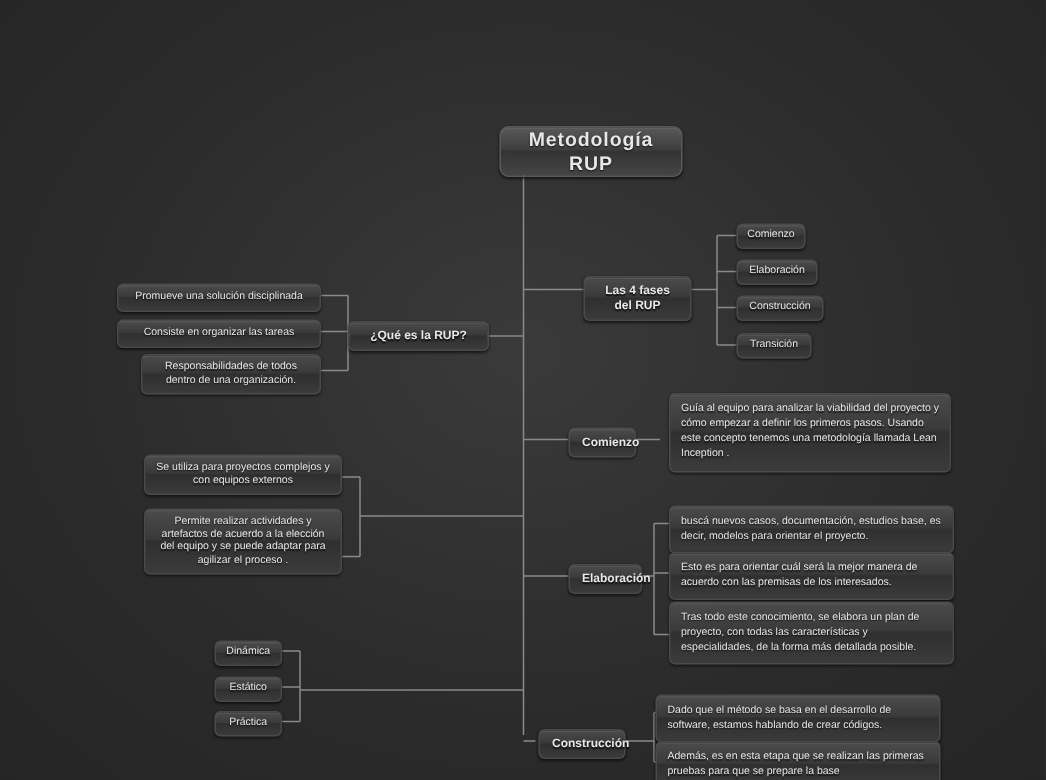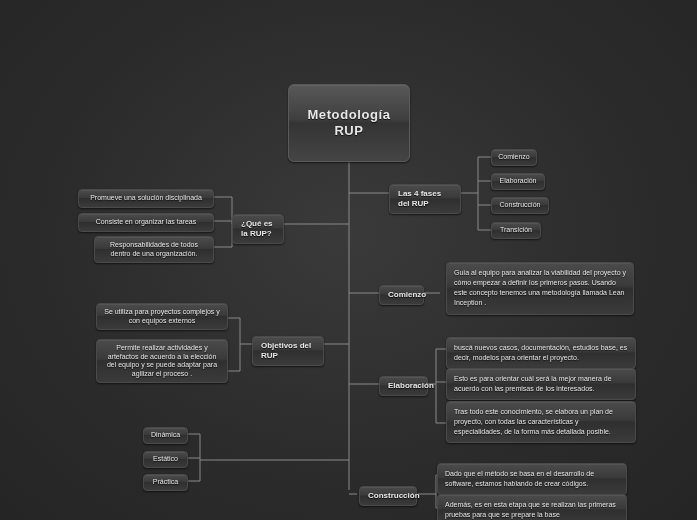"Metodología RUP" .root { margin-left: none -> 45px; padding: 22px 14px -> 0 14px }
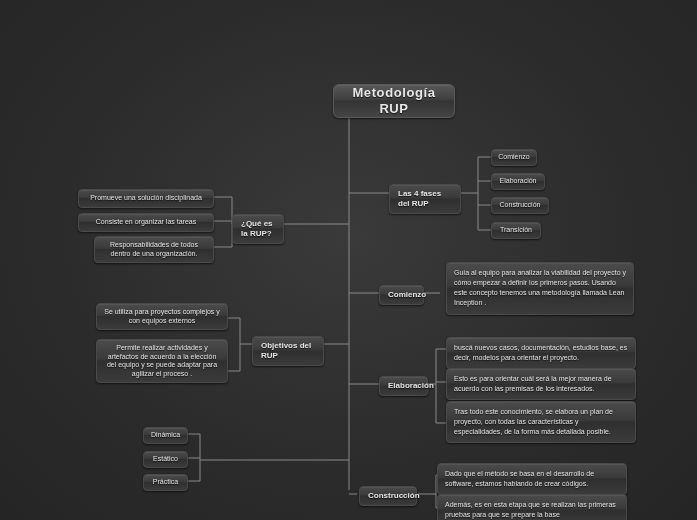"Las 4 fases del RUP" .lvl1 { text-align: none -> center }
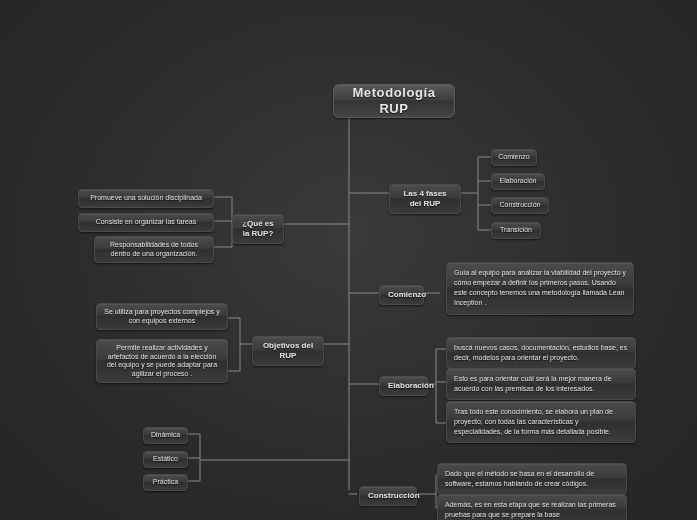"¿Qué es la RUP?" div.node { width: 52px -> 94px }
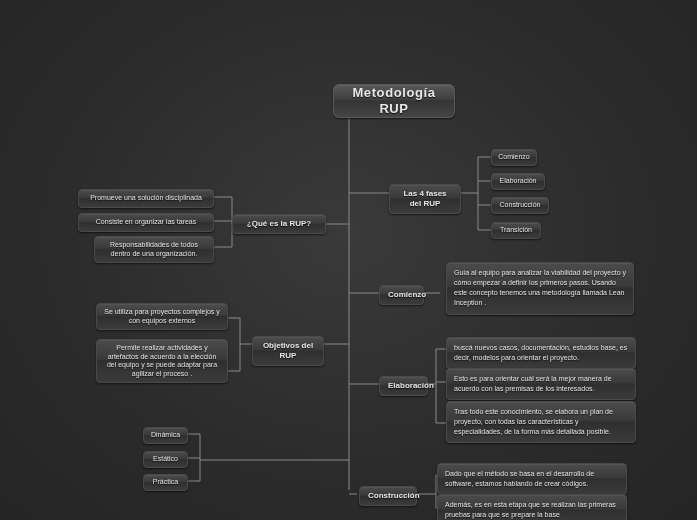"Objetivos del RUP" div.node { html: <div>Objetivos del RUP</div> -> none }
